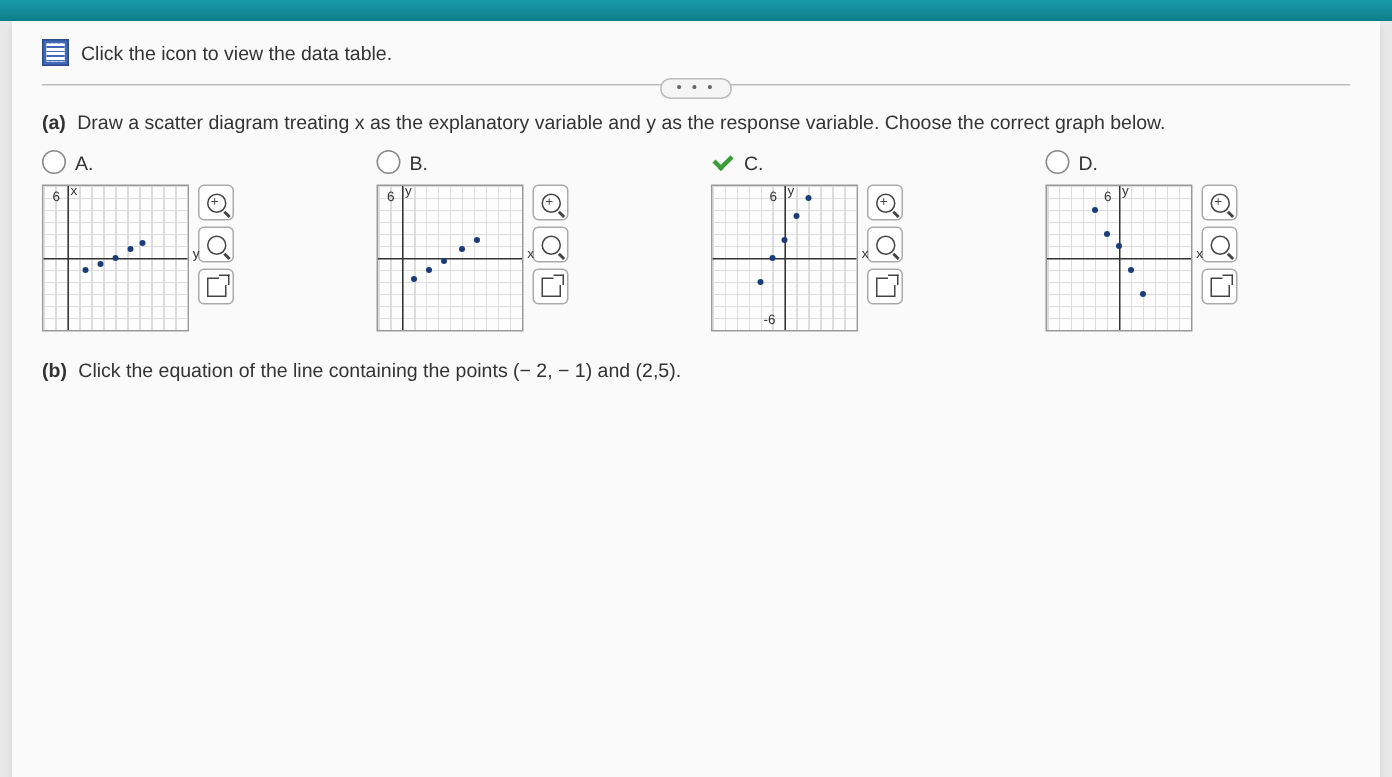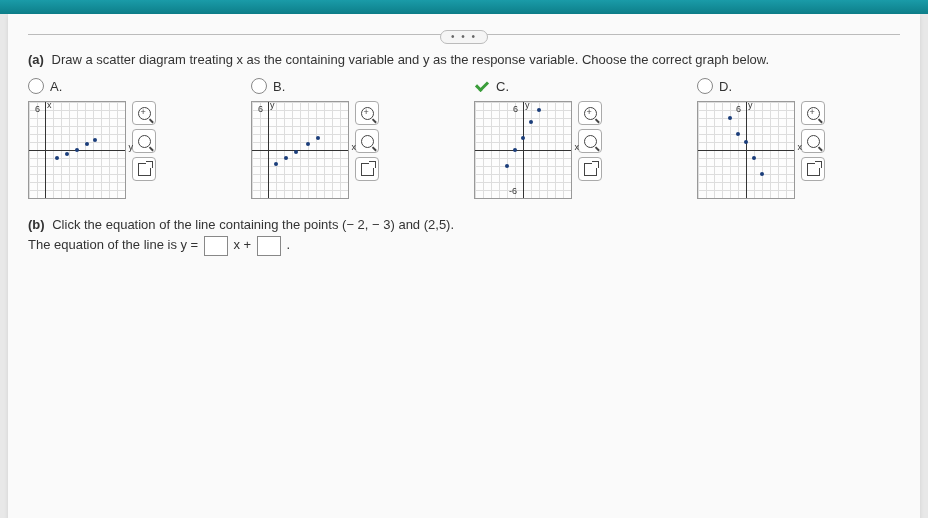"Click the icon to view" div.icon-row { html: none -> <div> <span></span> <span>Click the icon to view the data table.</span> </div> }
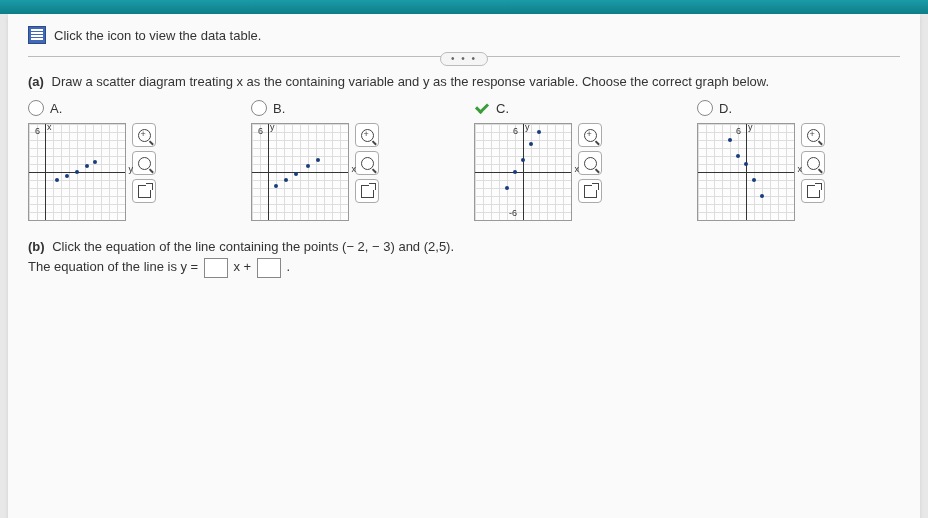"Draw a scatter diagram treating" span { text: containing -> explanatory }
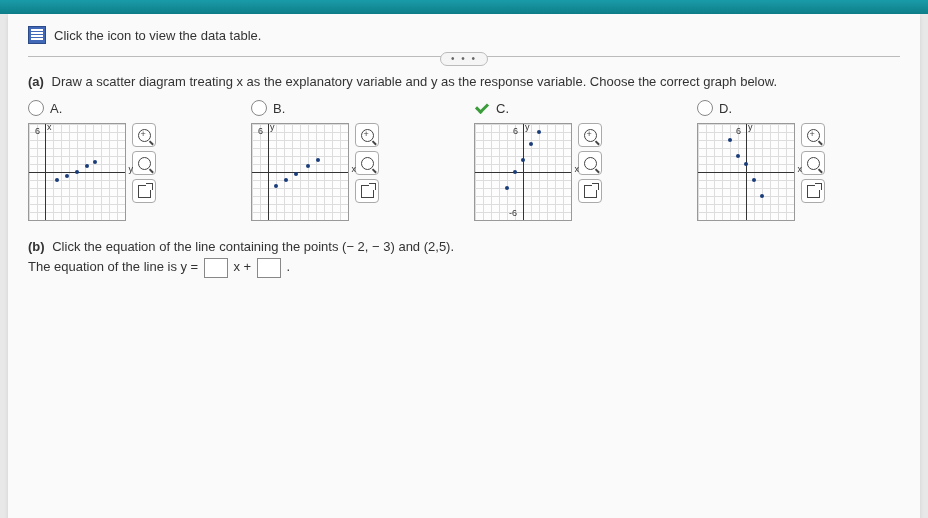"(− 2, − 3) and" span { text: 3 -> 1 }
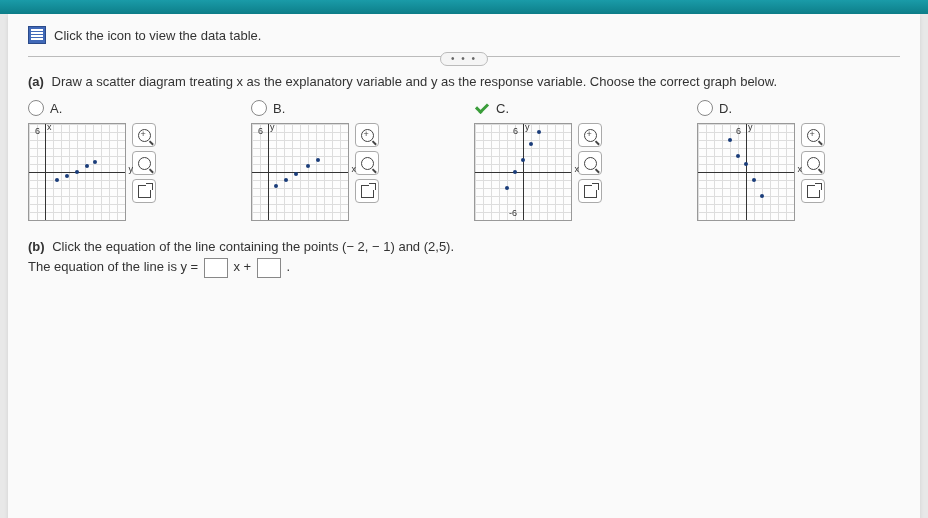"The equation of the line" div.eq-line { html: <div> <span>The equation of the line is y = </span> <span></span> <span>x + </span> <span></span> <span>.</span> </div> -> none }
